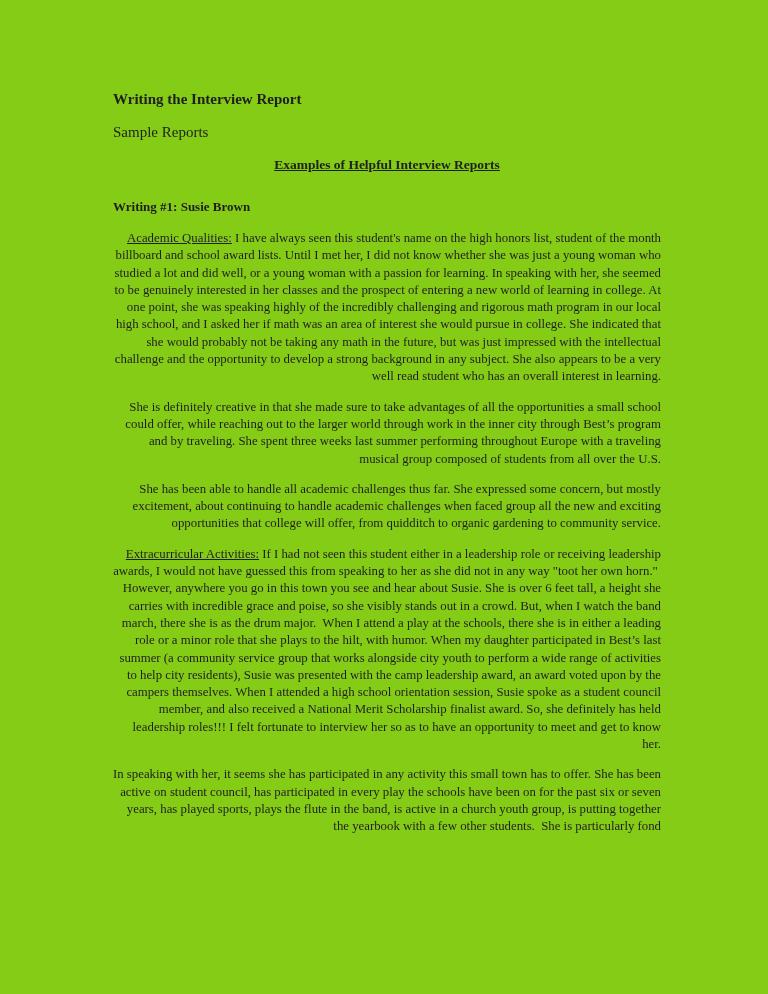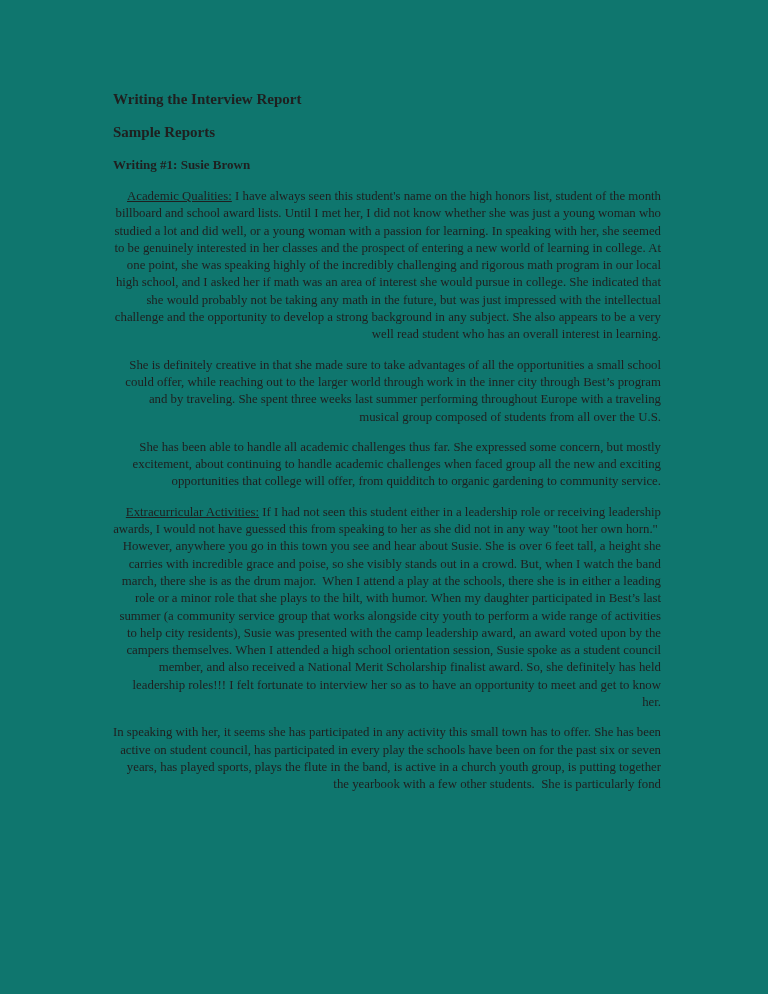"Writing the Interview Report" .page { background: #0f766e -> #84cc16 }
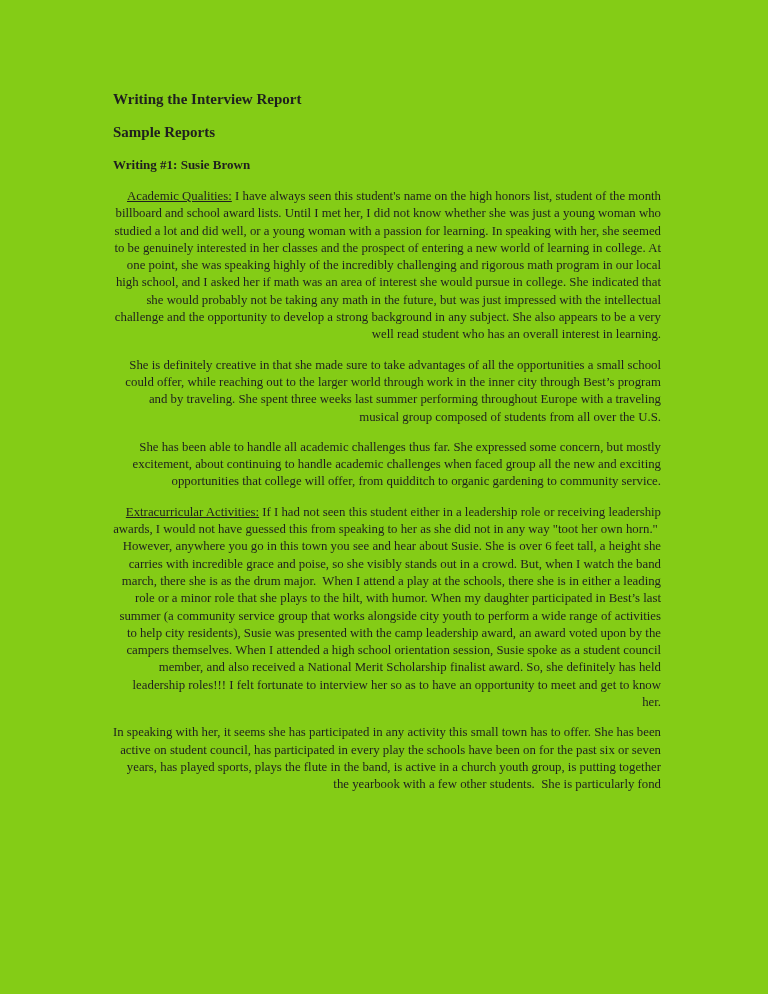"Sample Reports" .doc-subtitle { font-weight: bold -> normal }
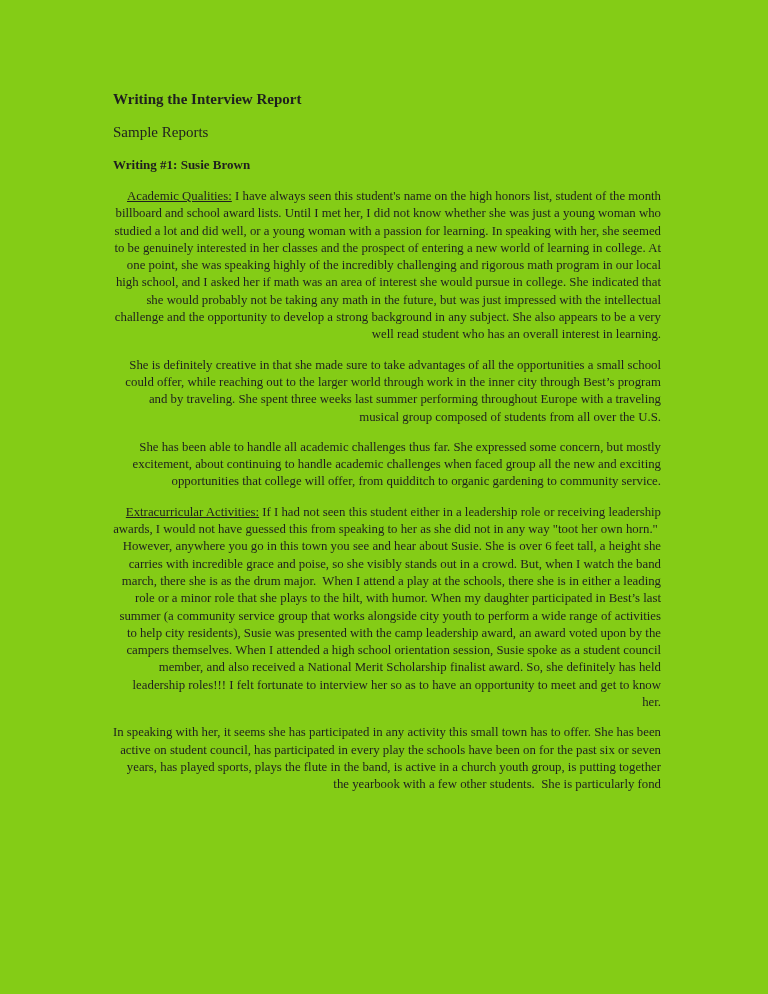"Examples of Helpful Interview Reports" h2.section-title { html: none -> <h2>Examples of Helpful Interview Reports</h2> }
